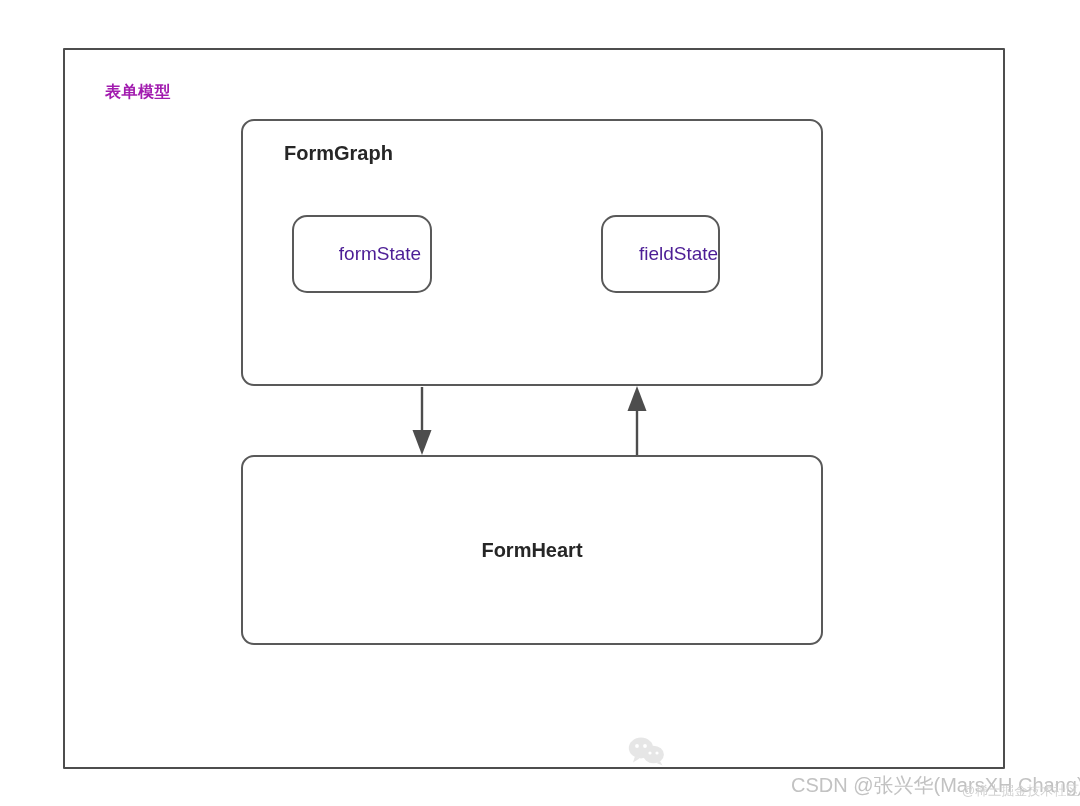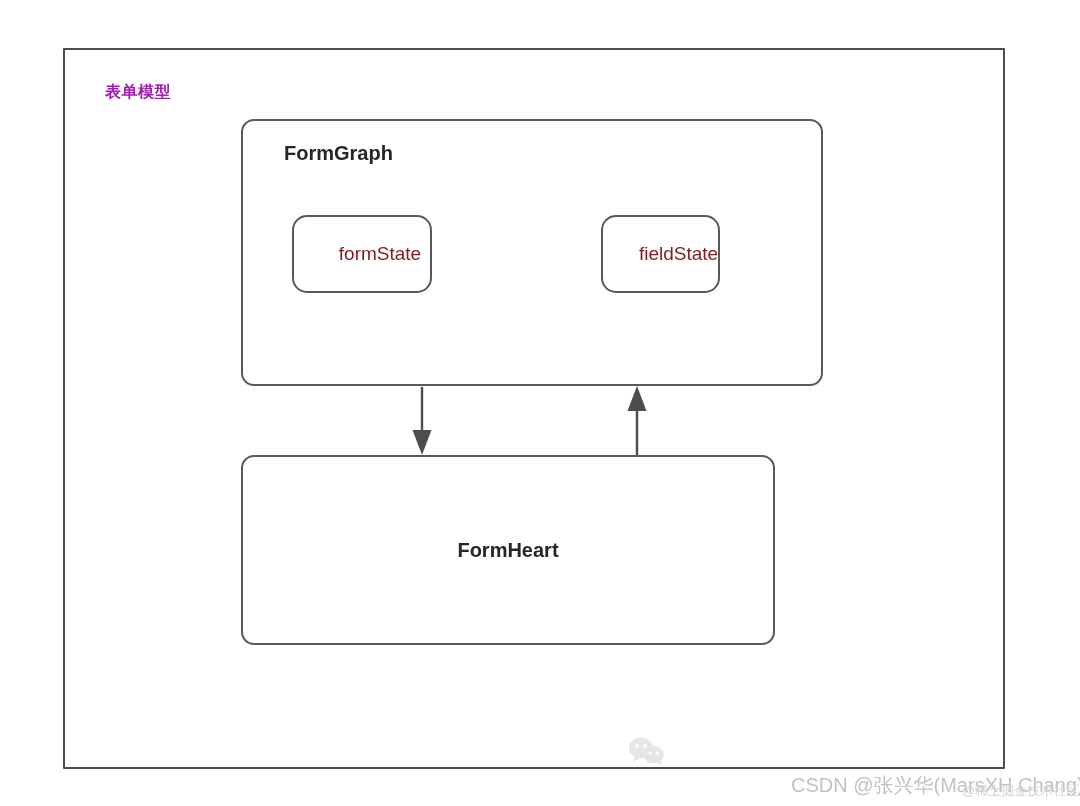"formState" .state-node .node-label { color: #7f1d1d -> #4c1d95 }
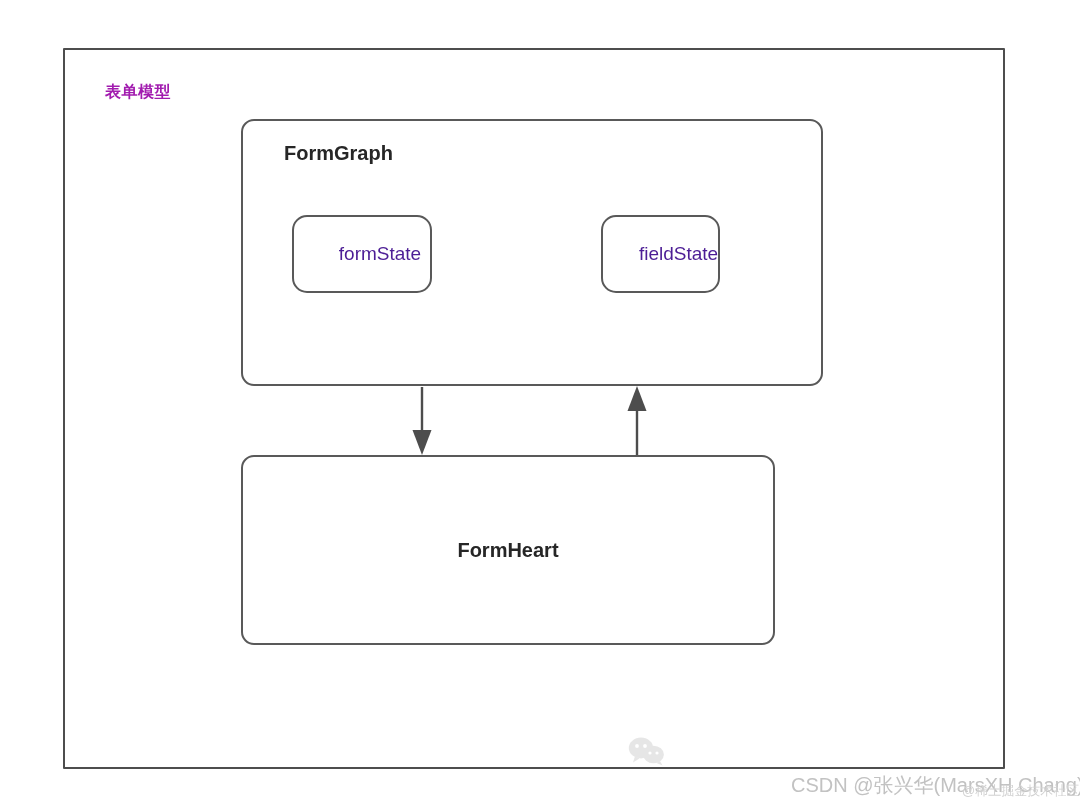"FormHeart" .formheart-box { width: 534px -> 582px }
